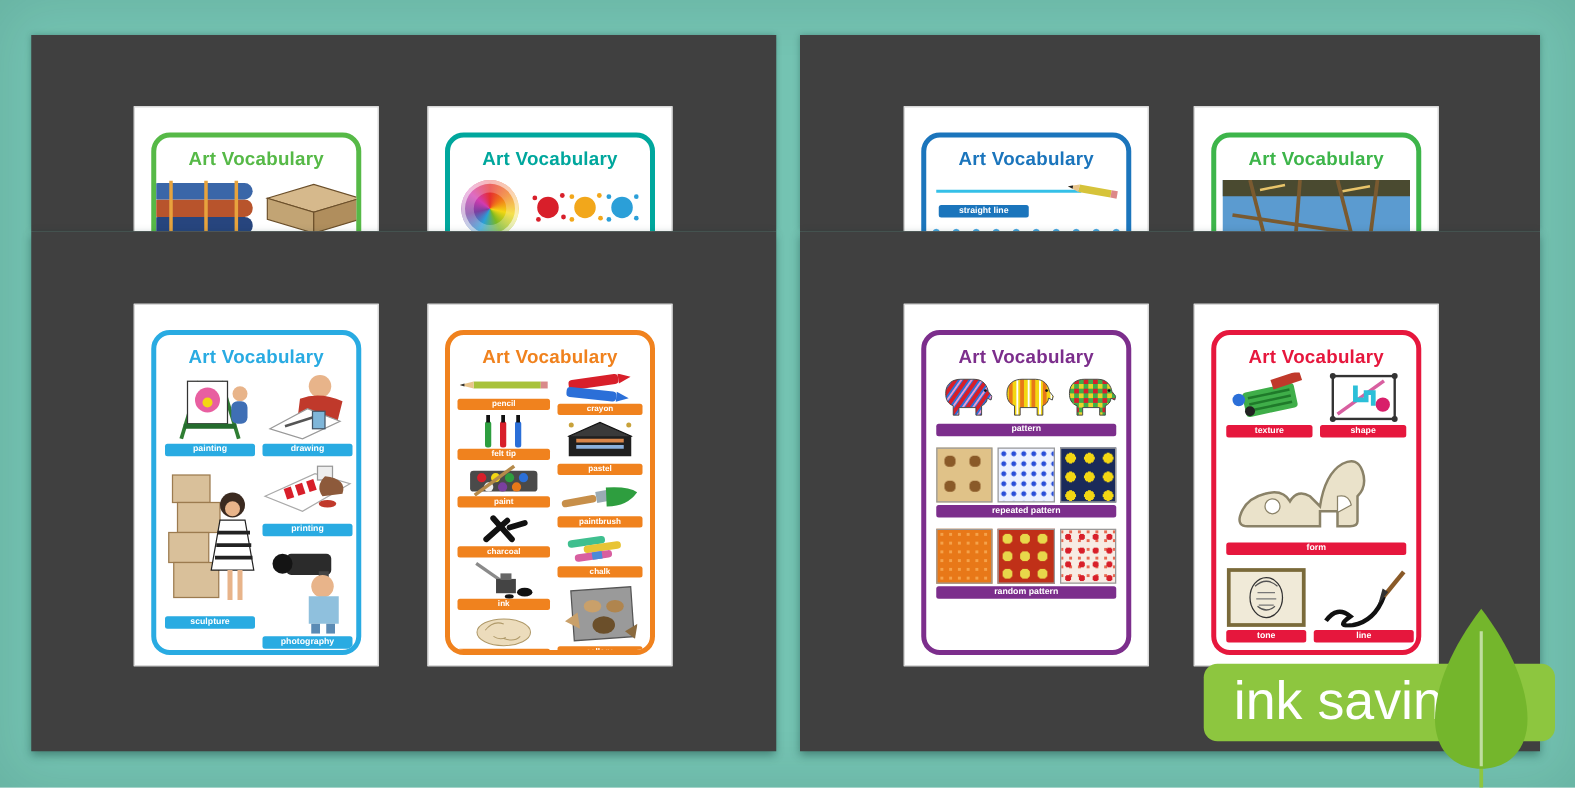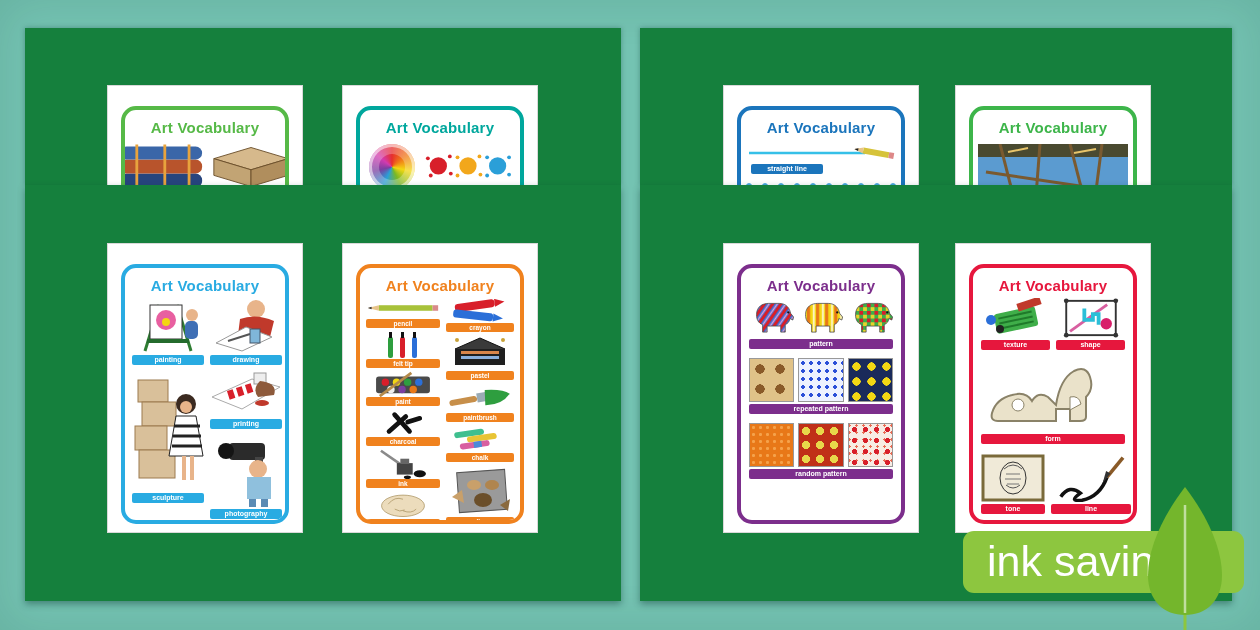"Art Vocabulary" .page { background: #15803d -> #404040 }
